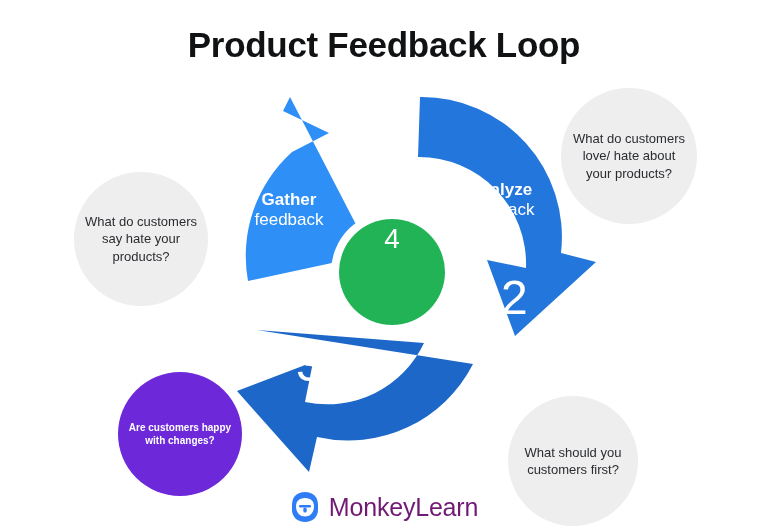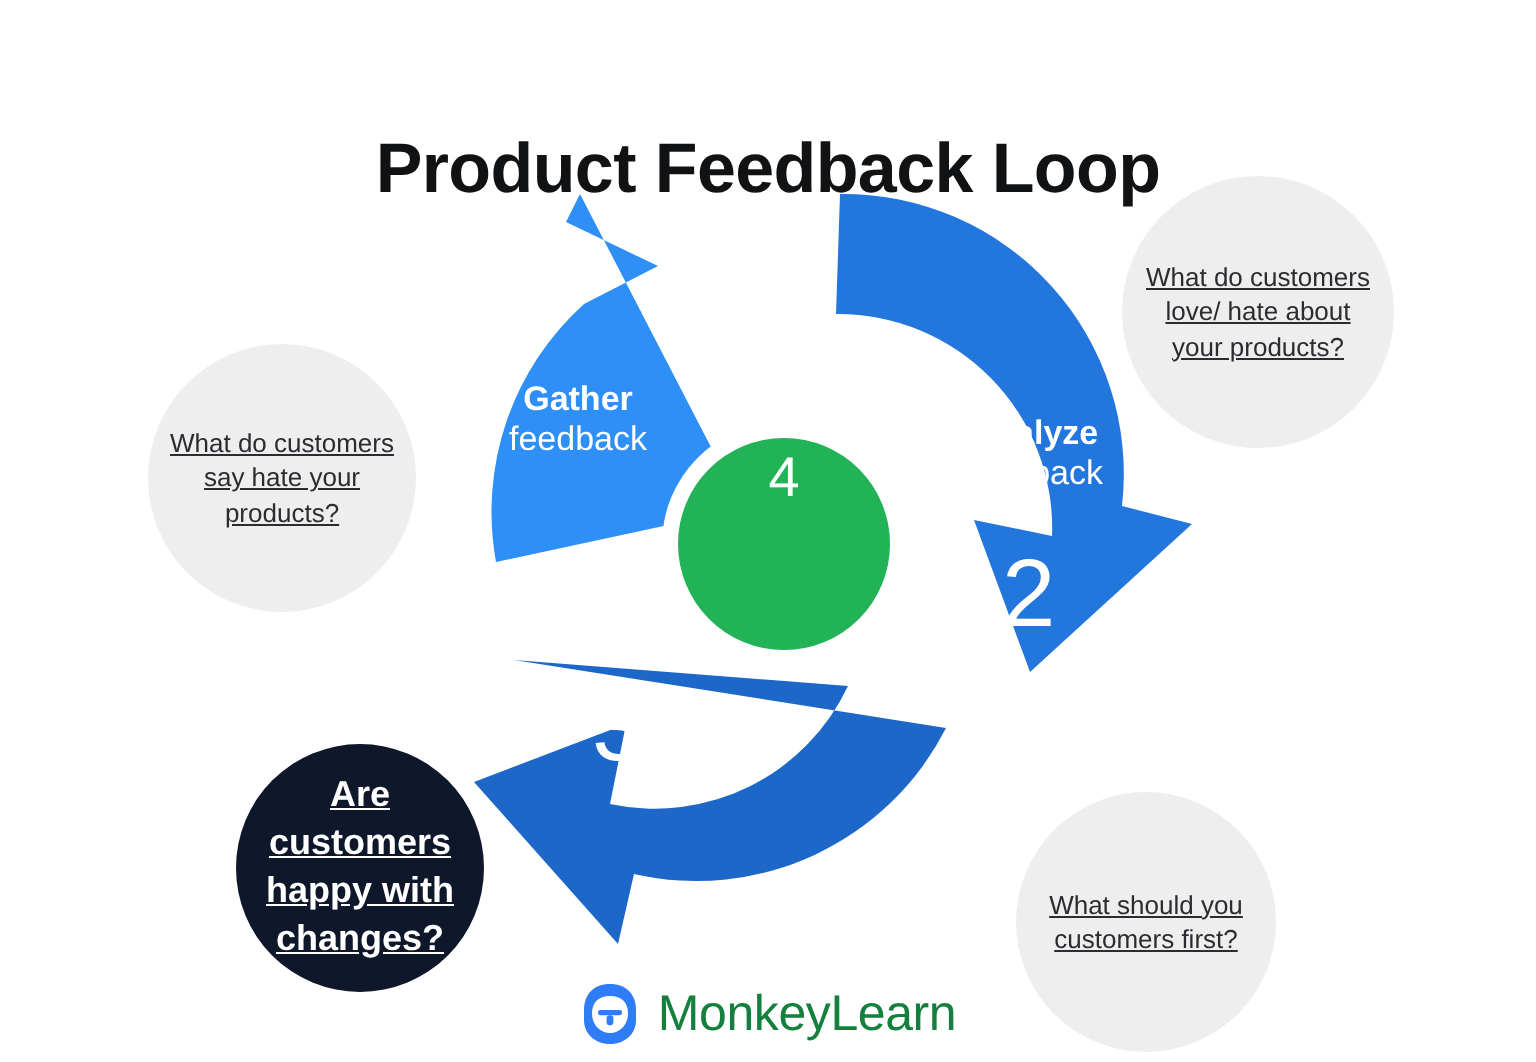"Product Feedback Loop" .page-title { margin-top: 40px -> none }
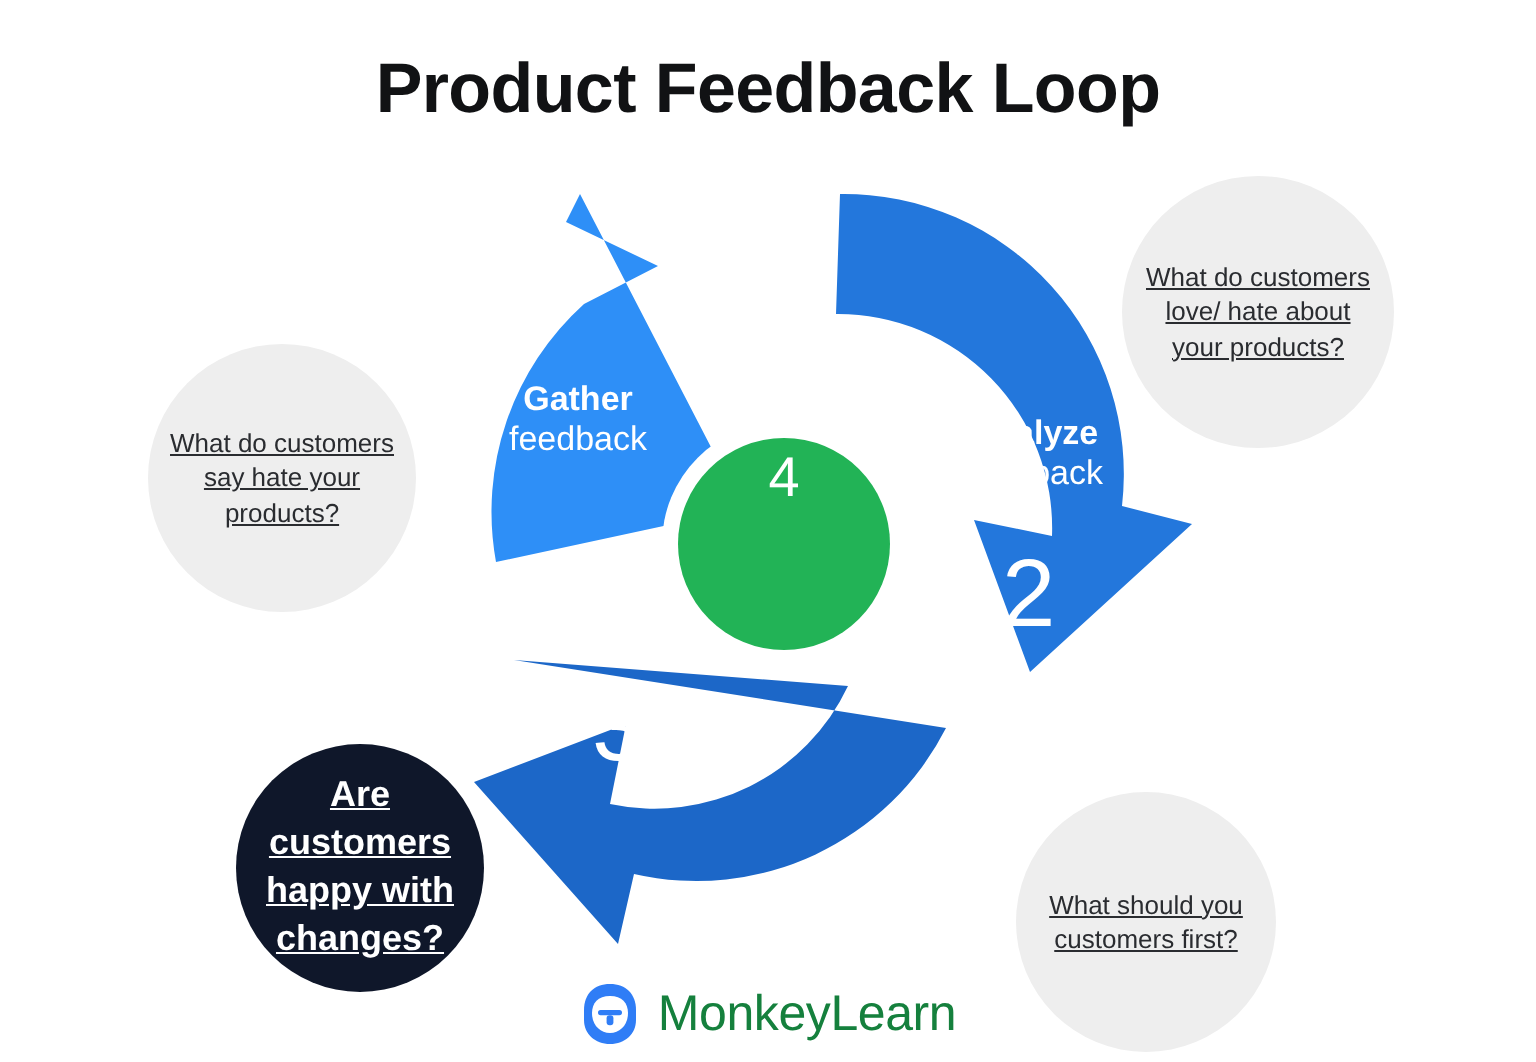"What do customers love/ hate" .bubble { text-decoration: underline -> none }
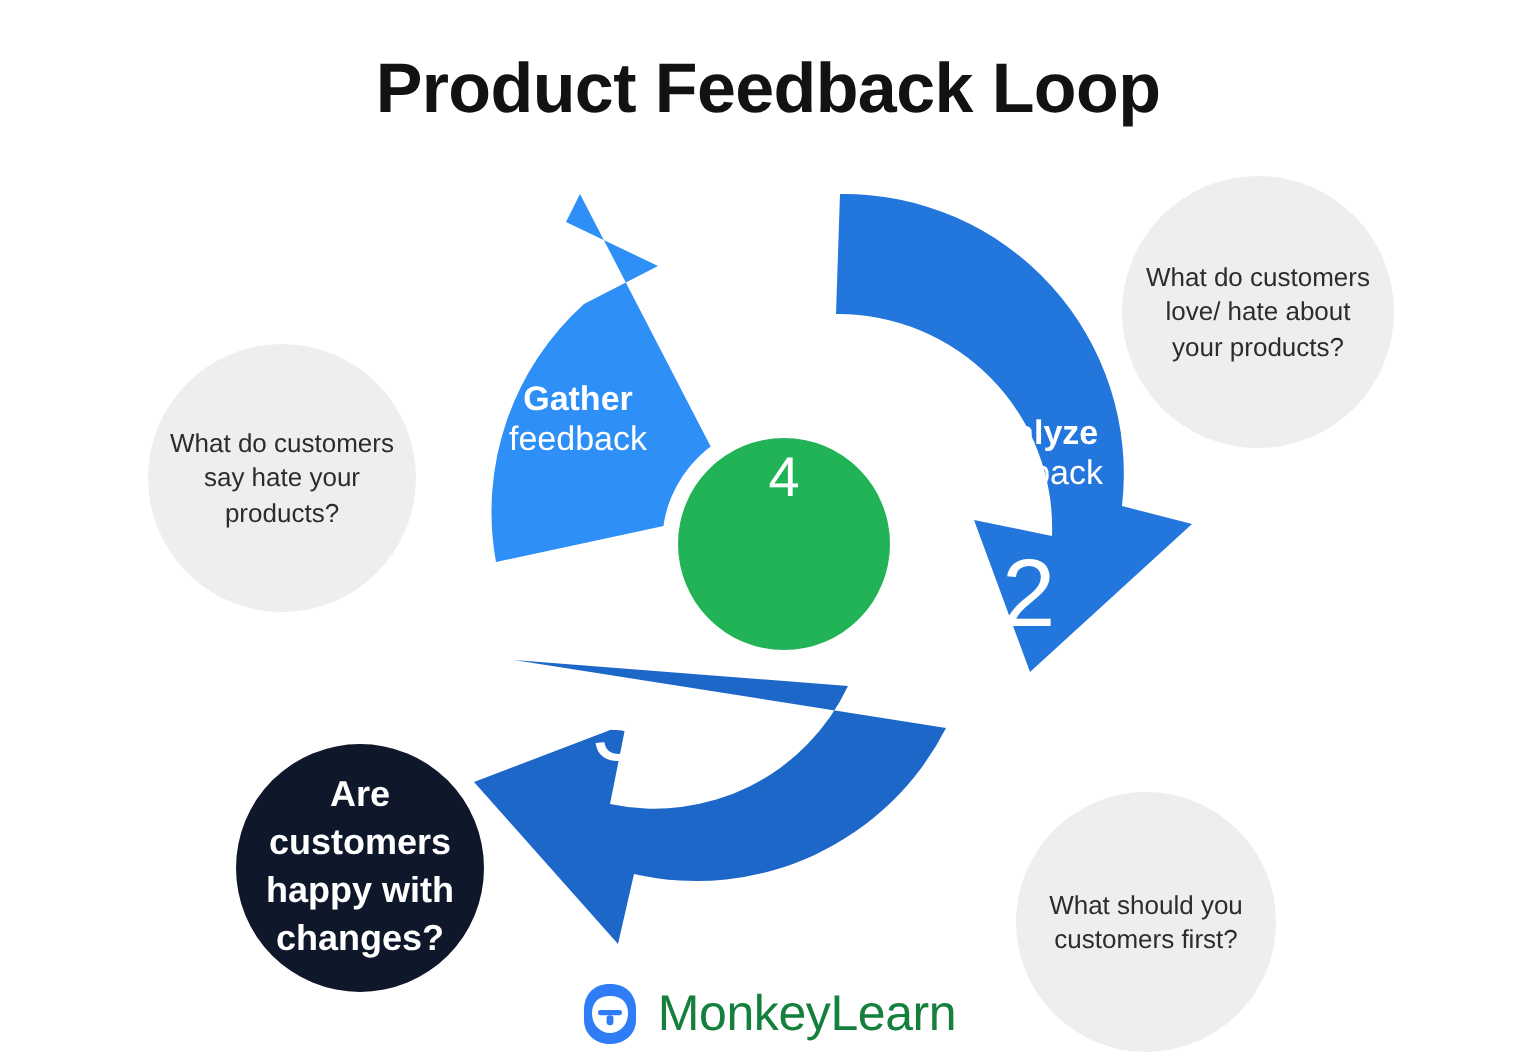"Analyze" .label-analyze { left: 454px -> 437px; margin-top: 27px -> none }
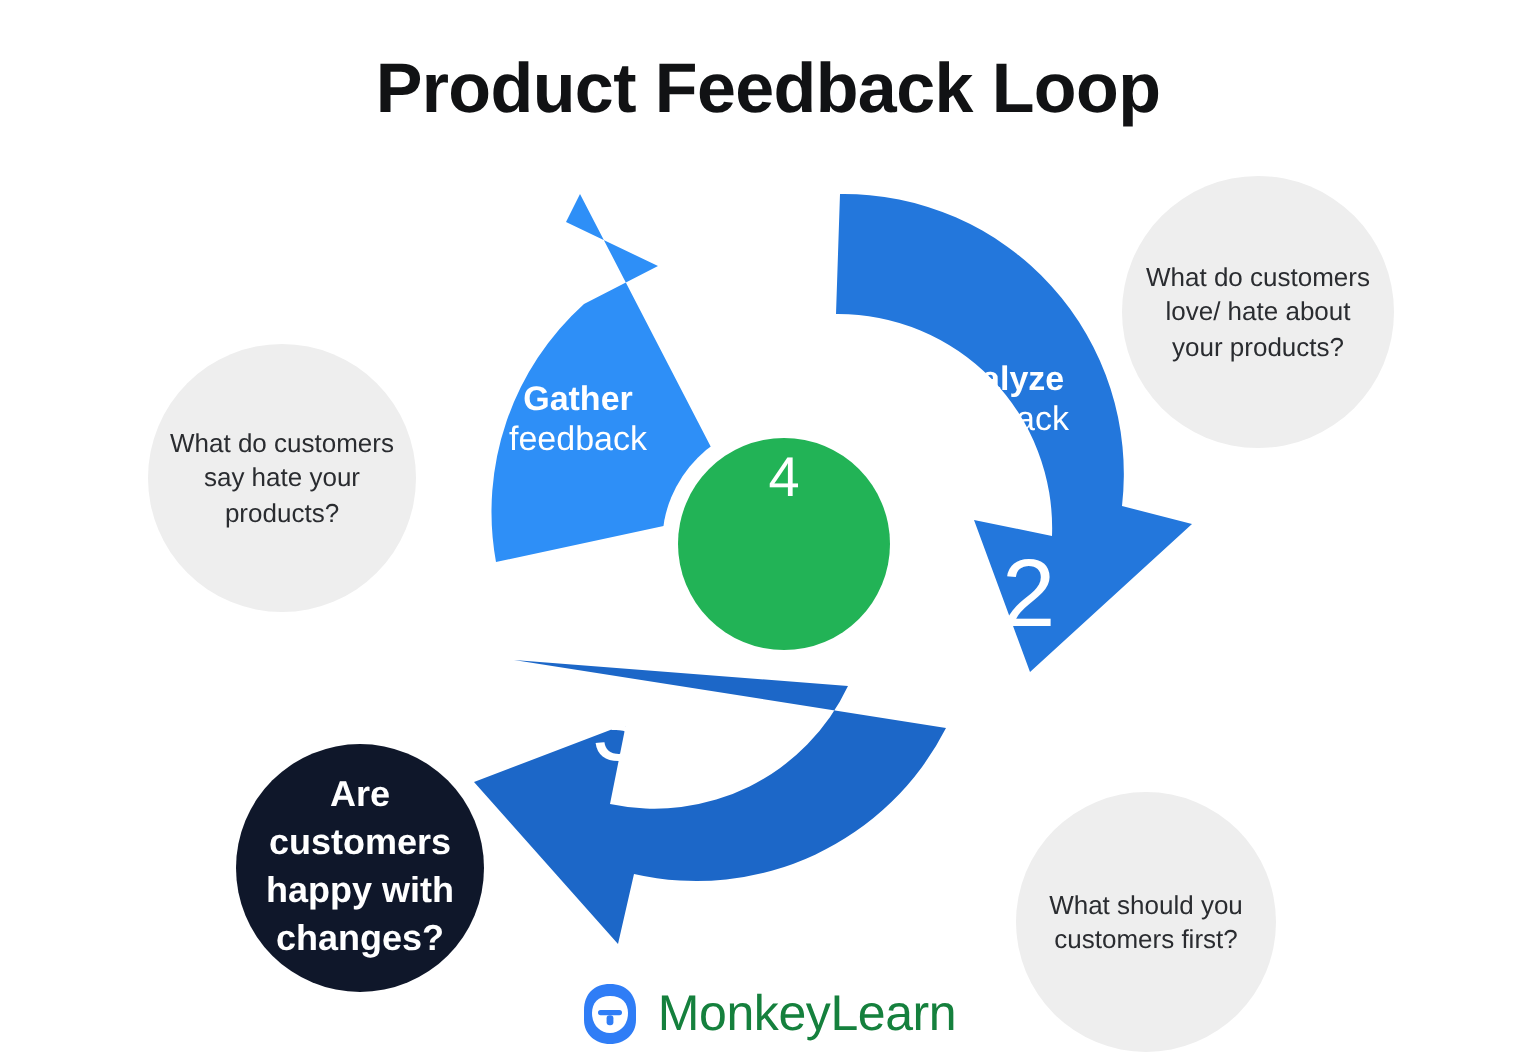"Are customers happy with changes?" .bubble-green { background: #0f172a -> #6d28d9; font-size: 18px -> 10px }
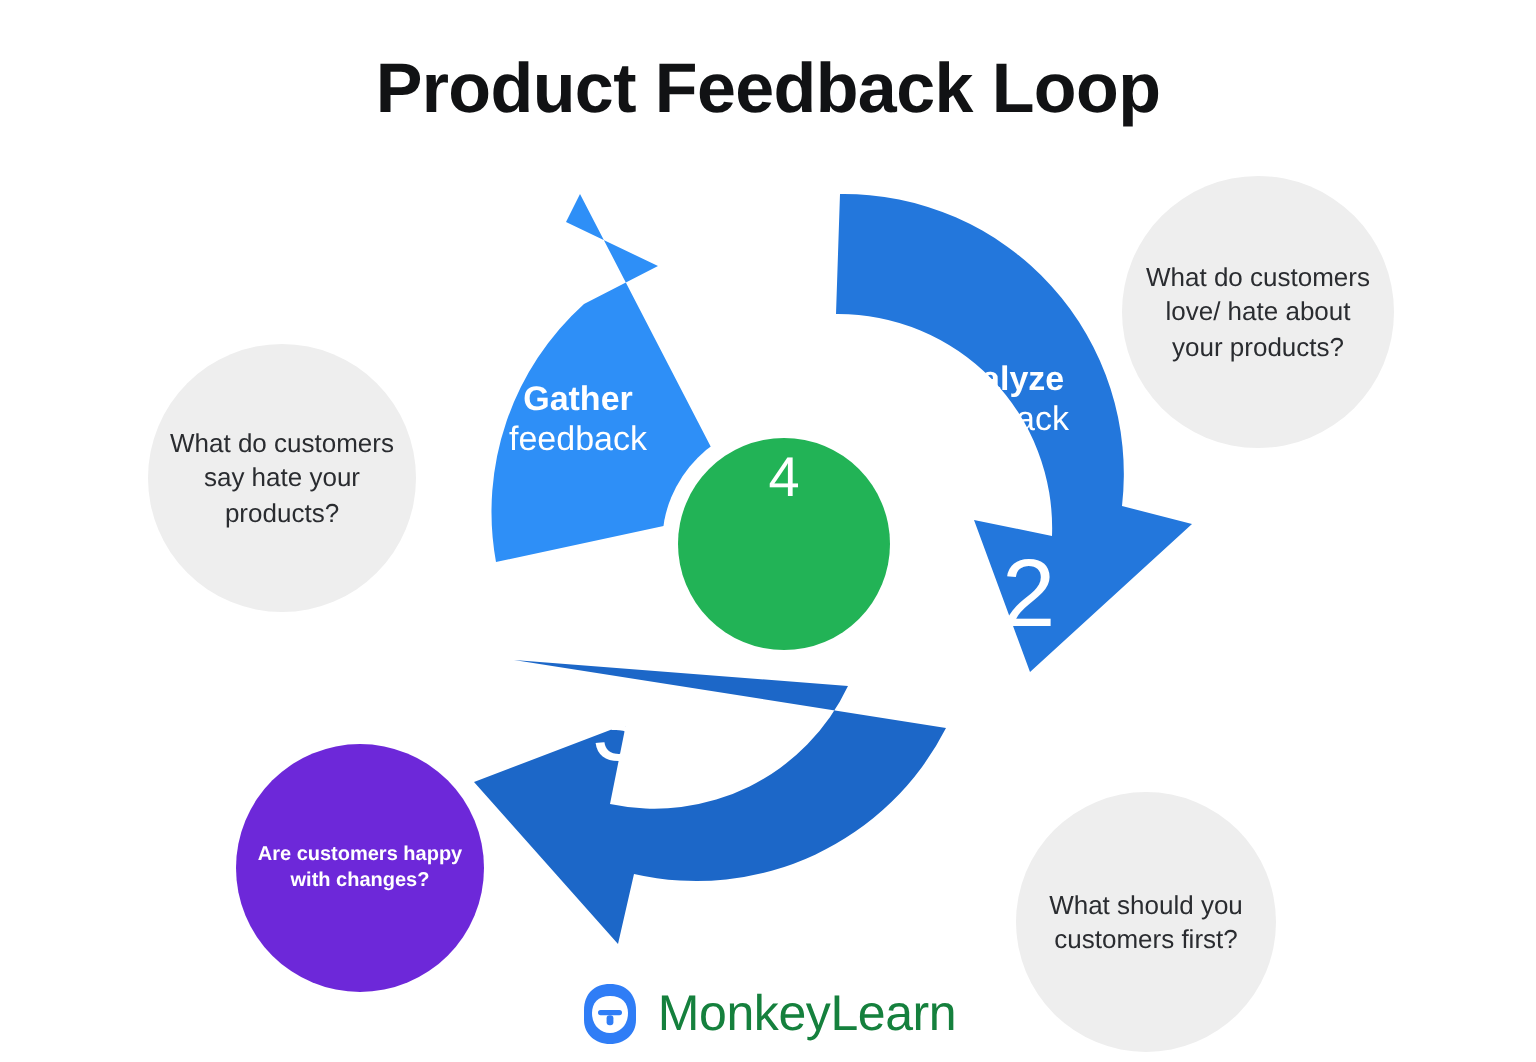"MonkeyLearn" .logo-text { color: #15803d -> #701a75 }
